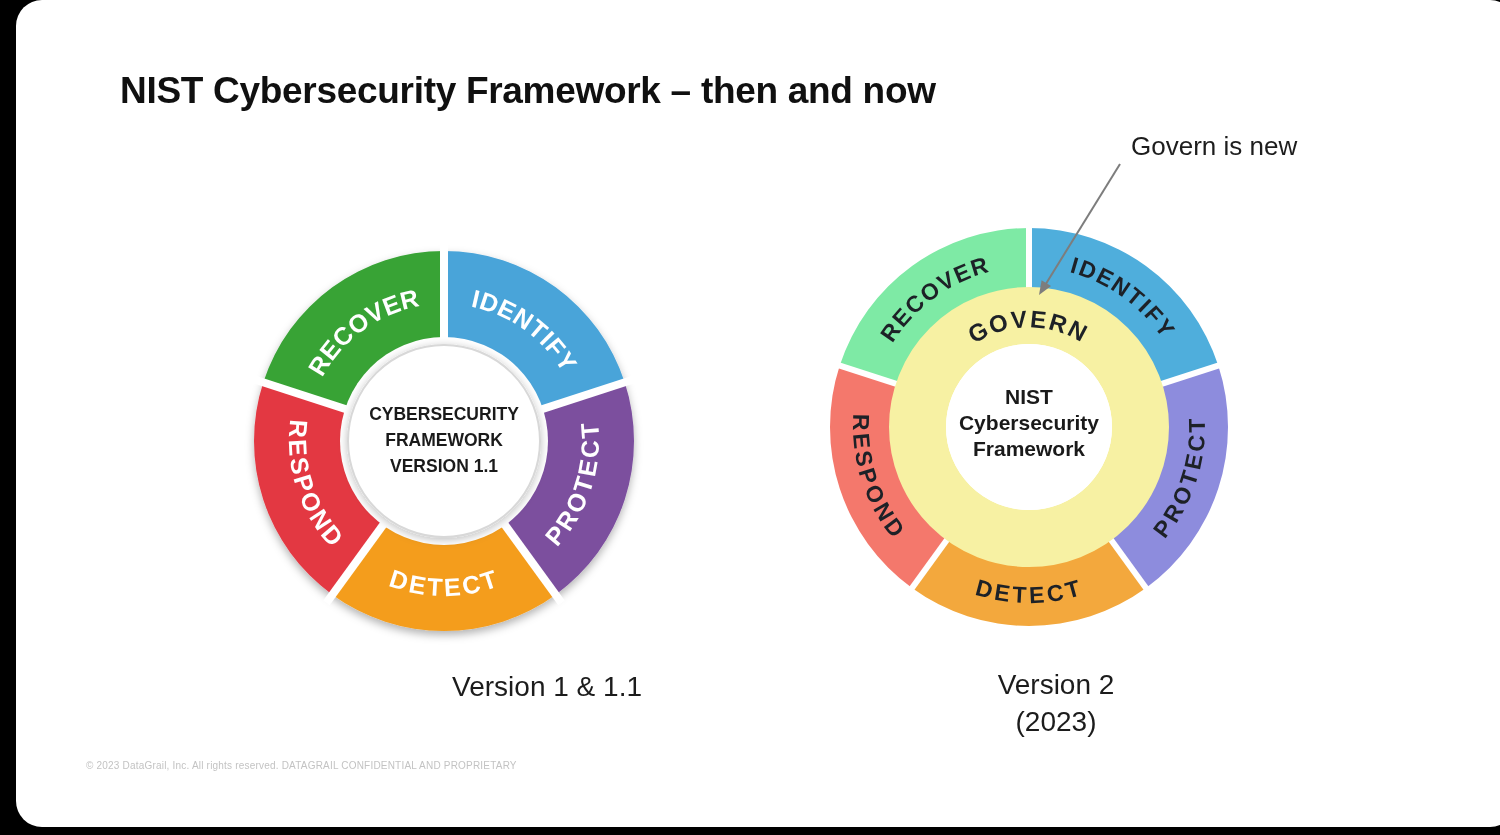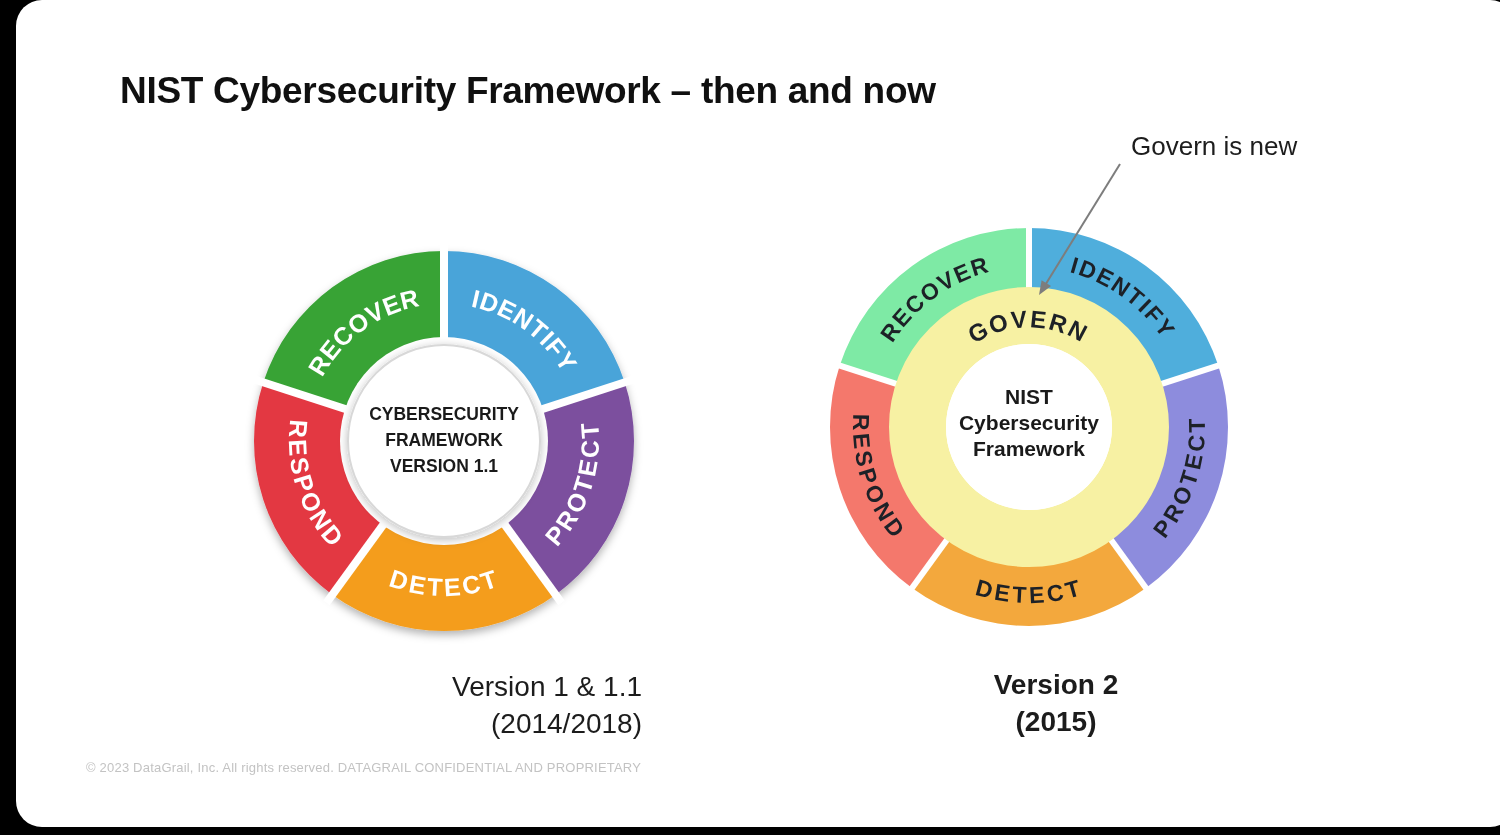"Version 2" #cap2 { font-weight: bold -> none }
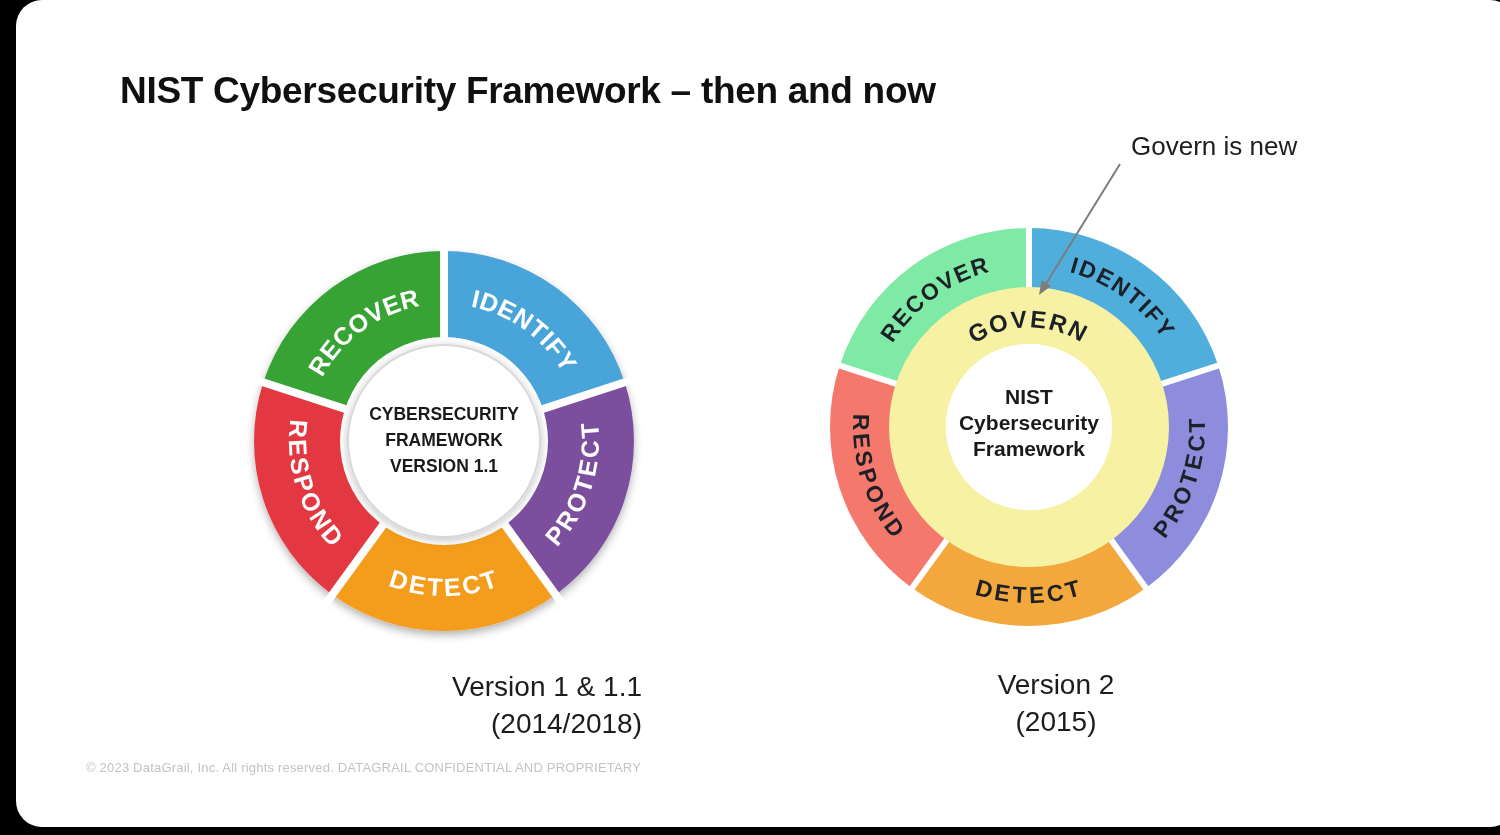"(2014/2018)" div { html: <div>(2014/2018)</div> -> none }
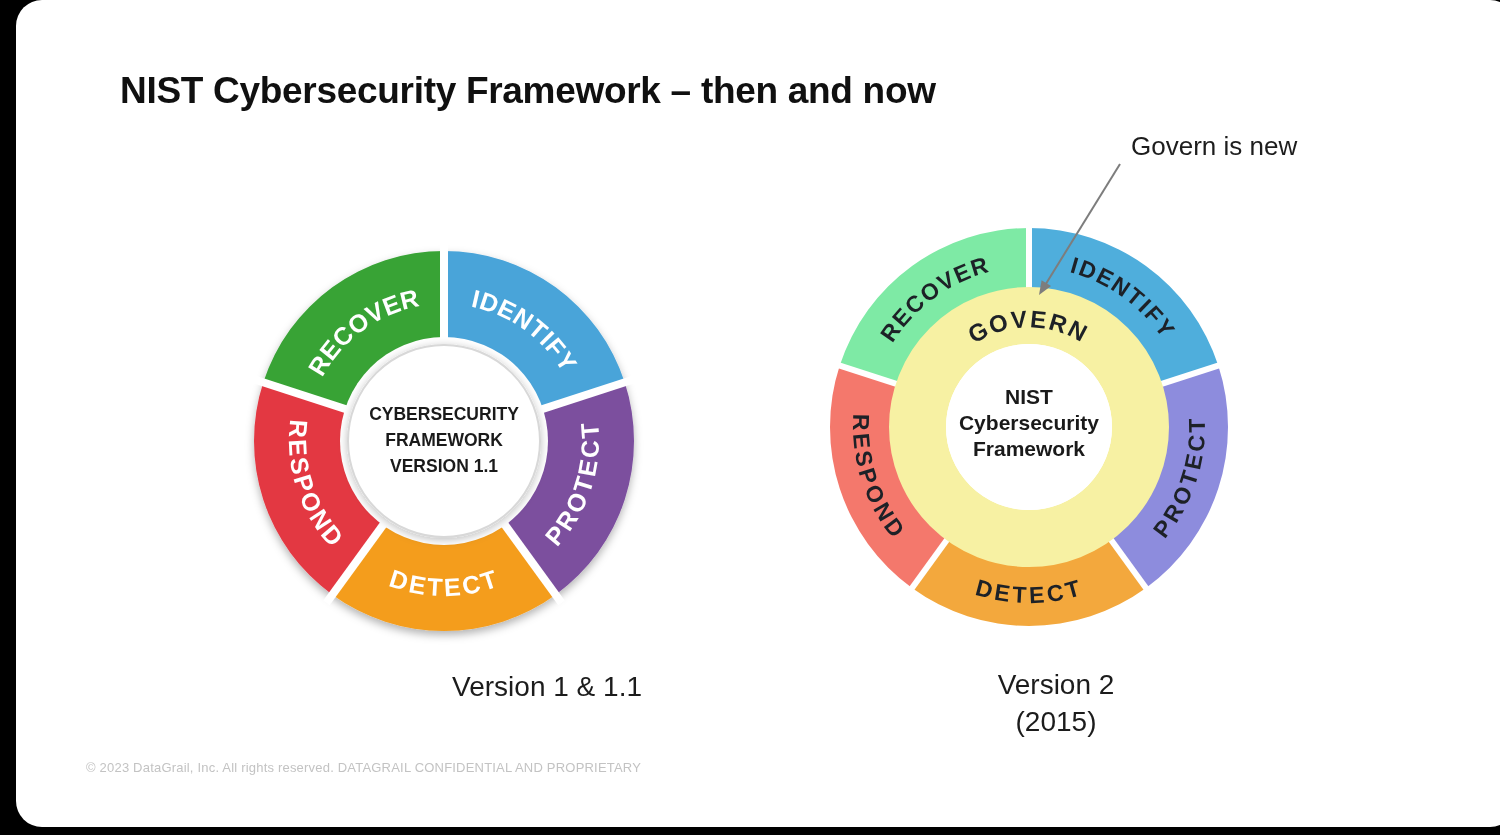"(2015)" div { text: 2015 -> 2023 }
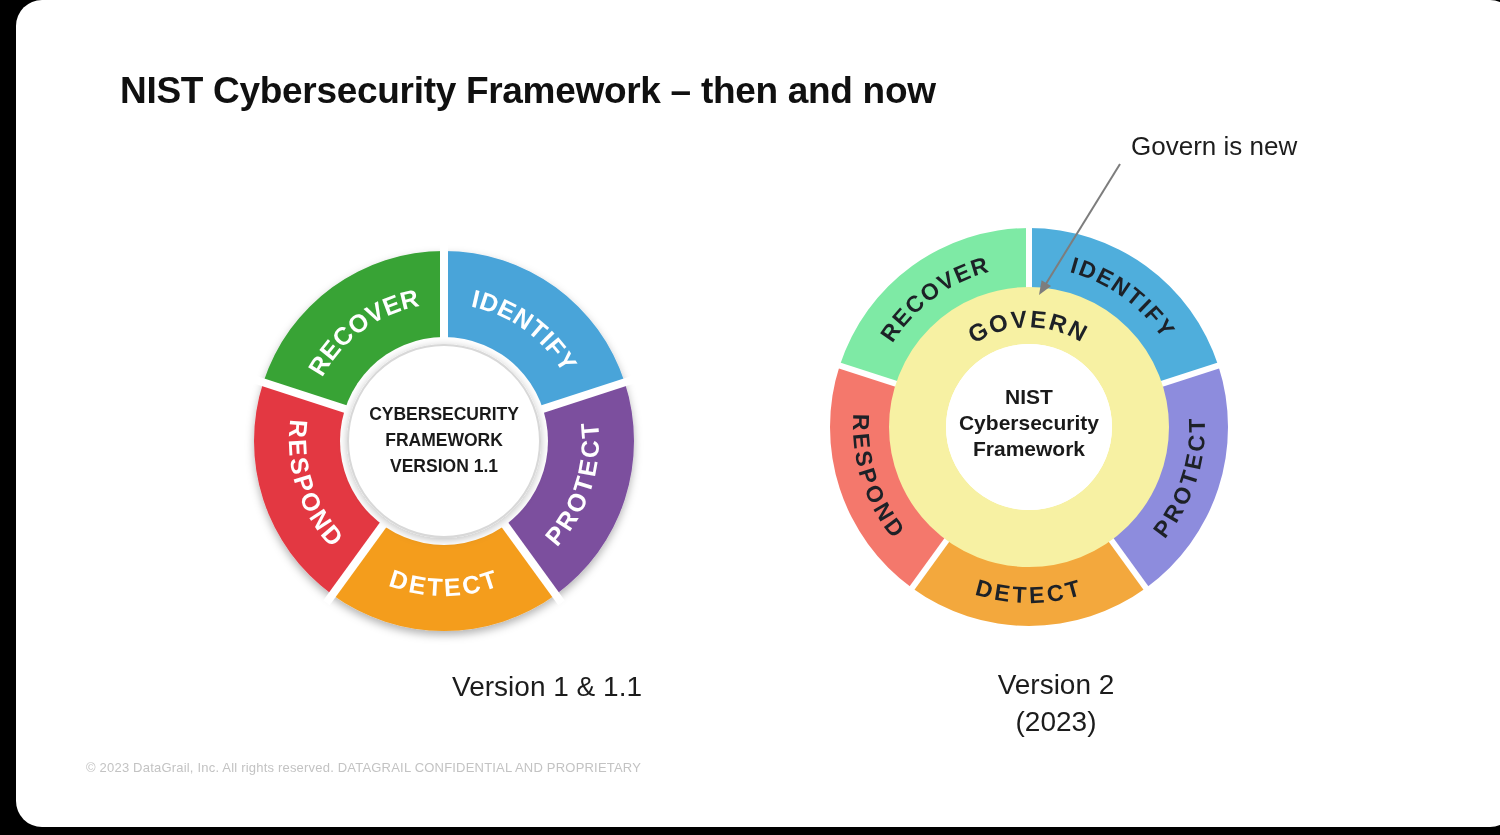"© 2023 DataGrail, Inc. All" .footer { font-size: 13px -> 10px }
